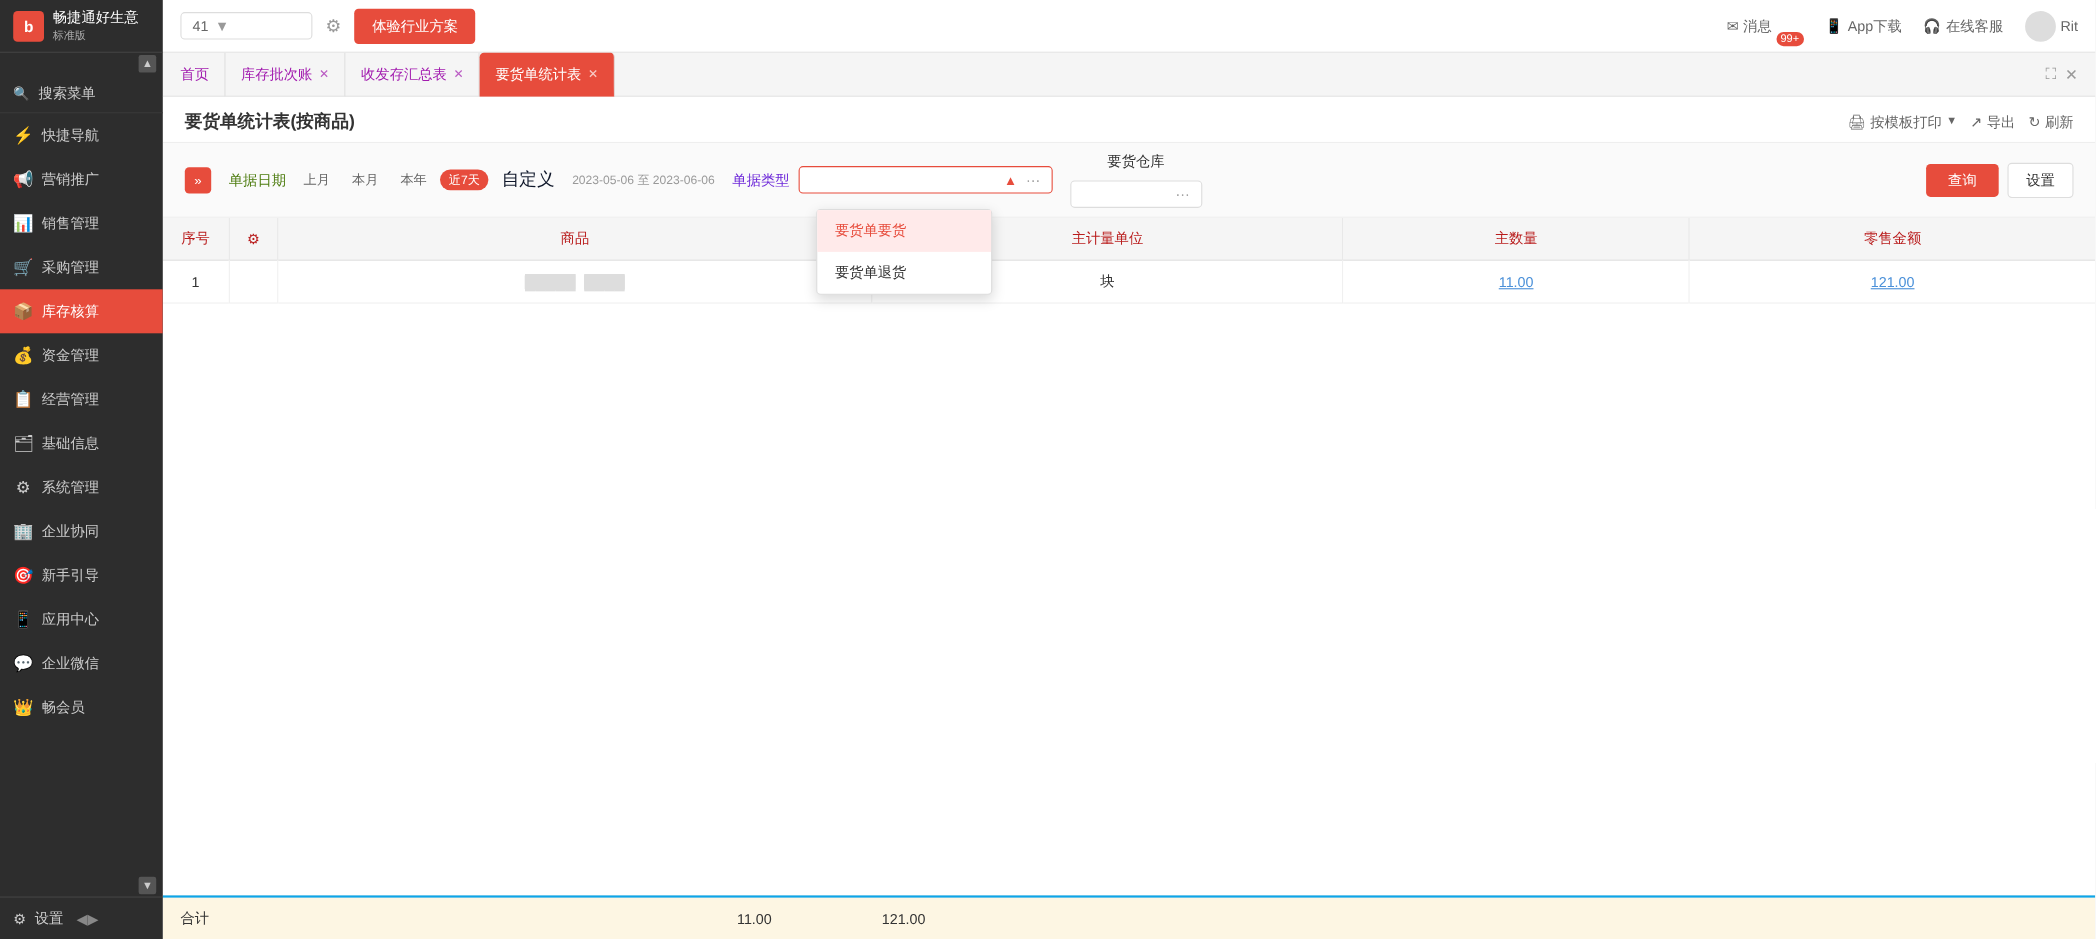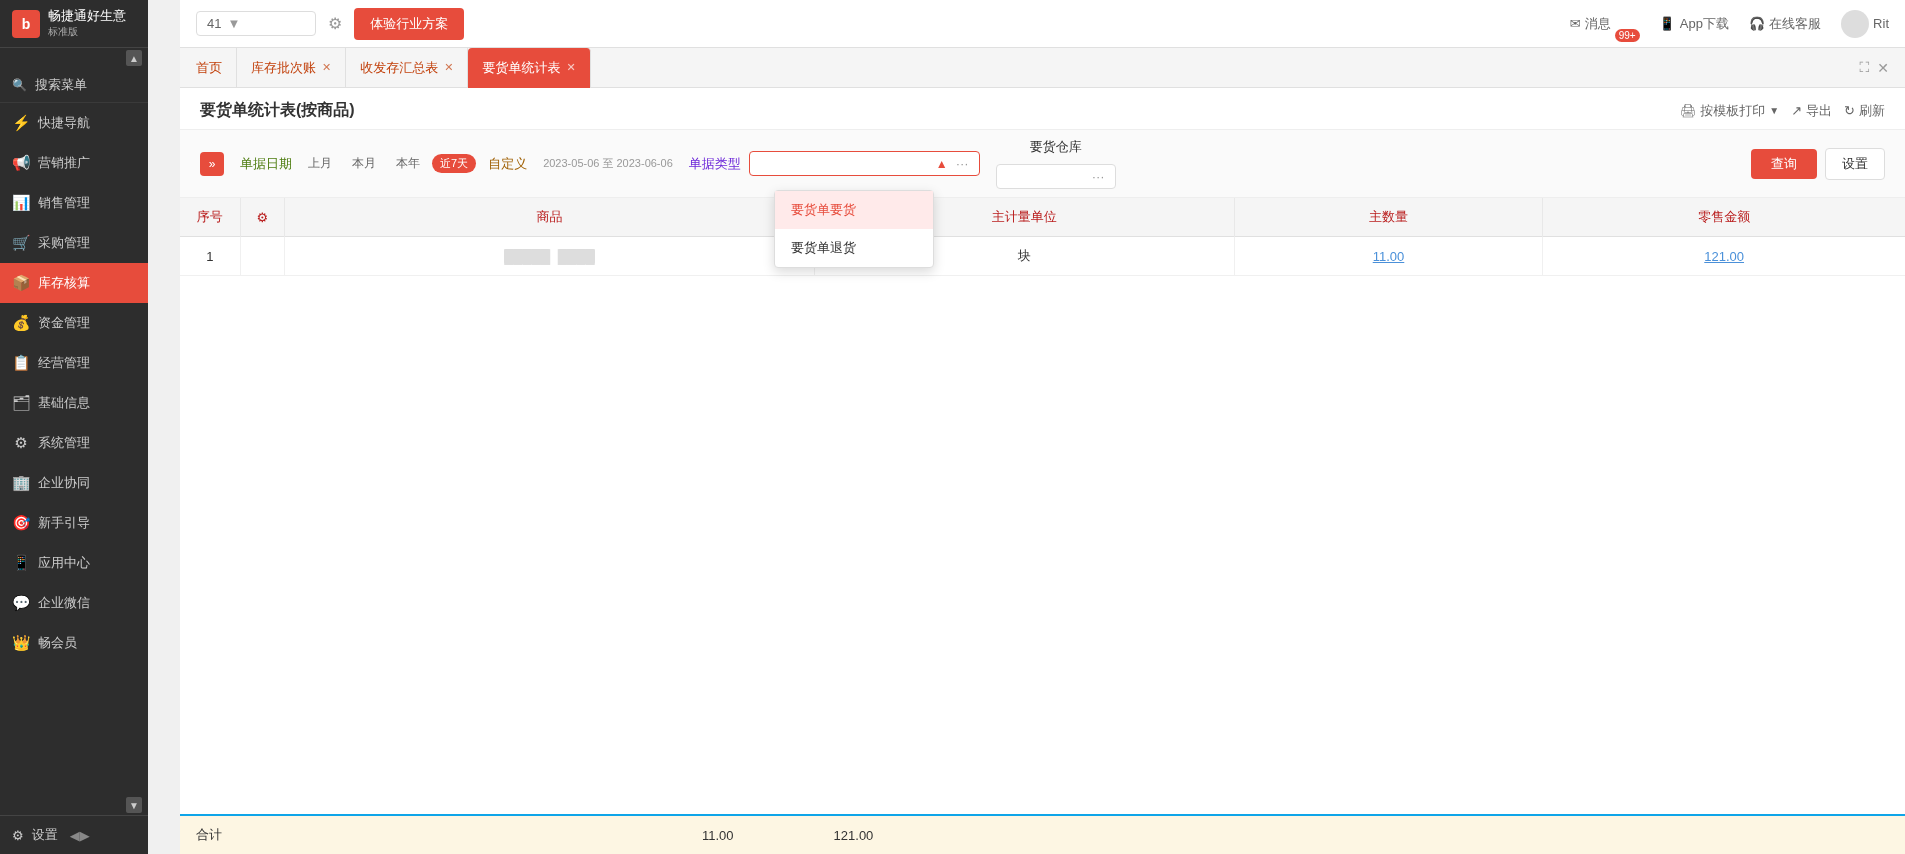"41" .main-content { padding-left: 32px -> none }
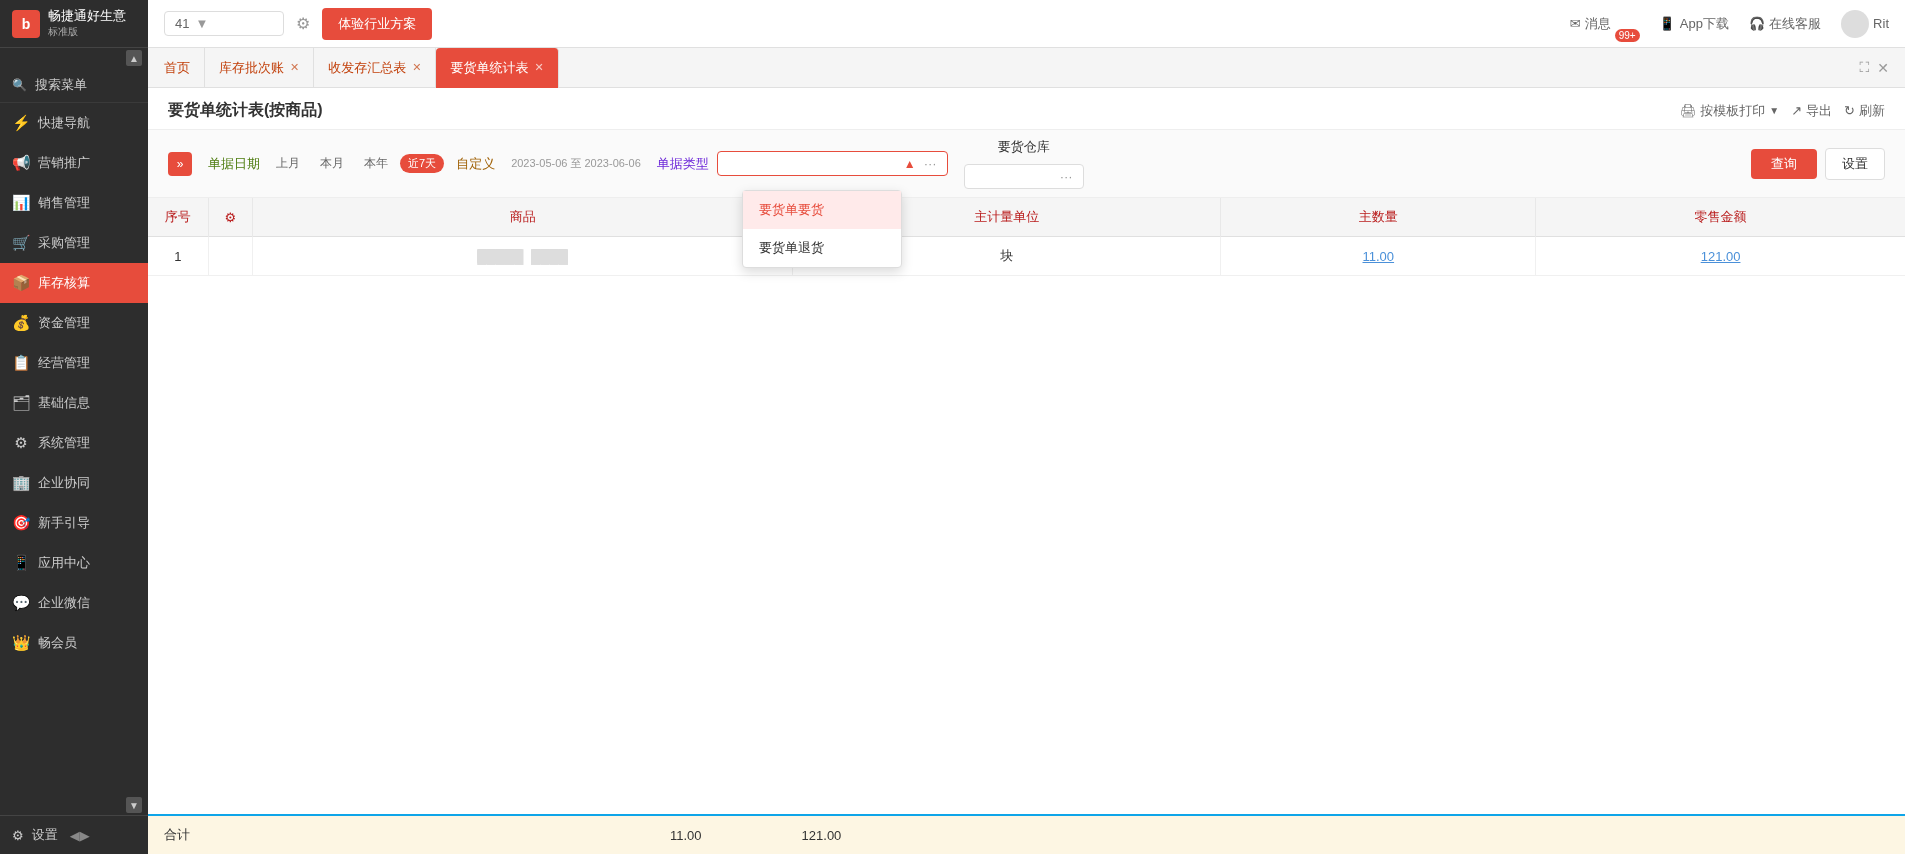"首页" .tab-item { color: #c2410c -> #a21caf }
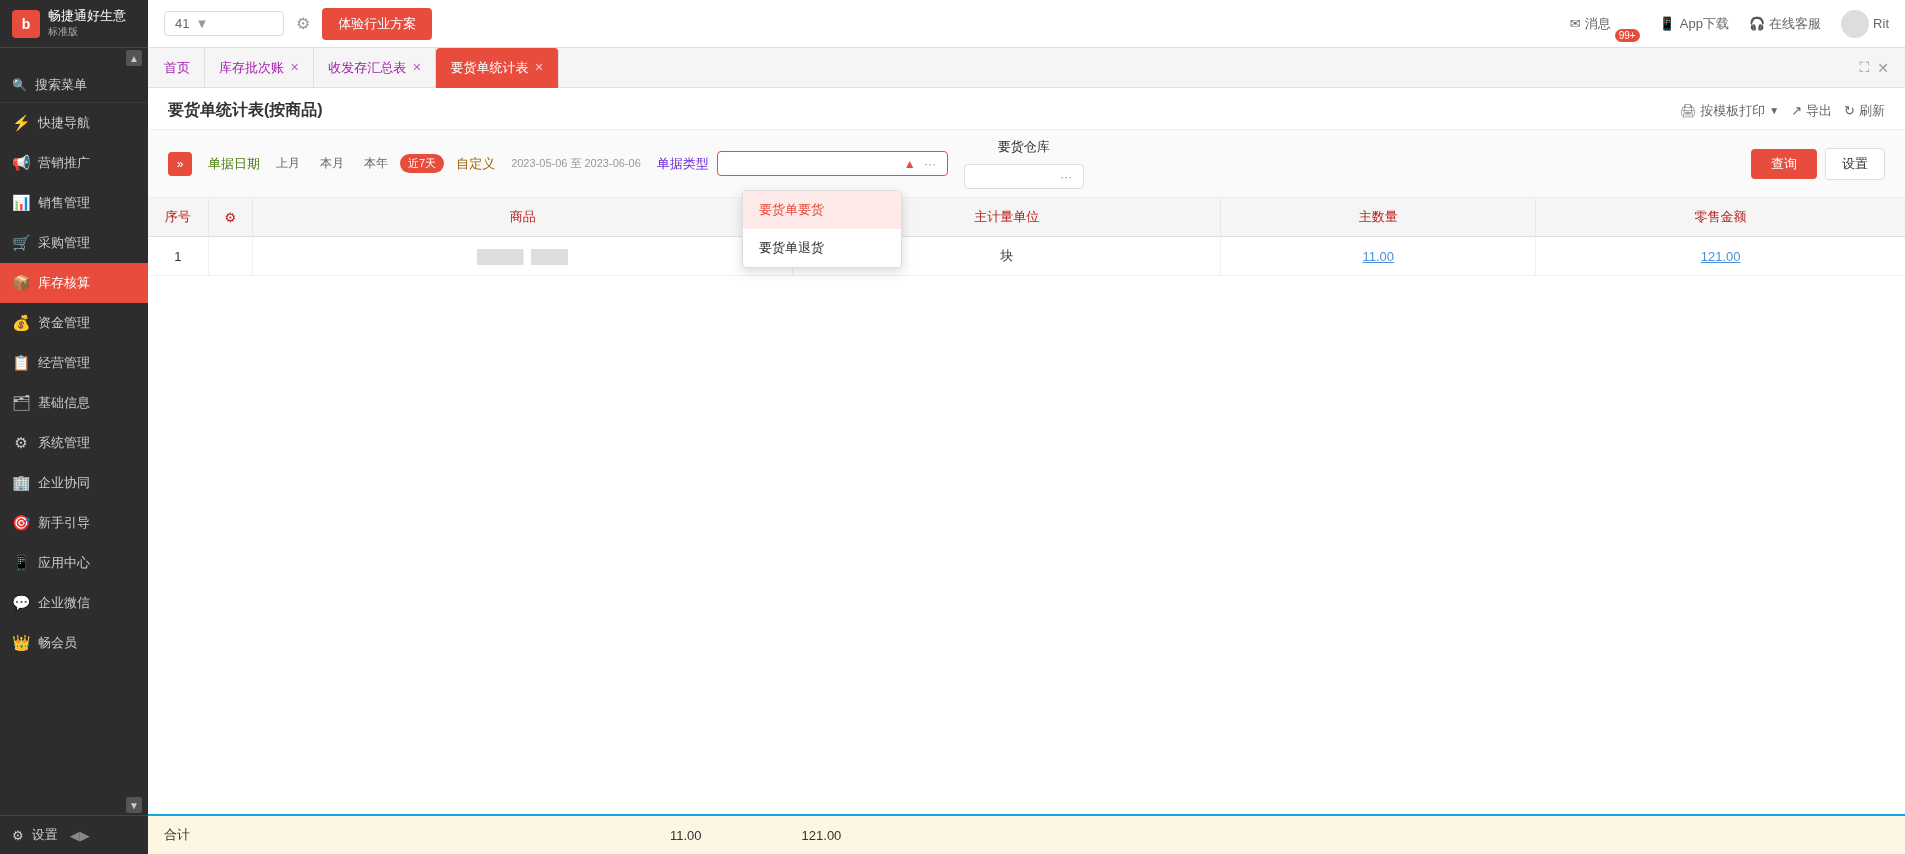"自定义" .date-custom { color: #a16207 -> #0f172a; font-size: 13px -> 16px }
